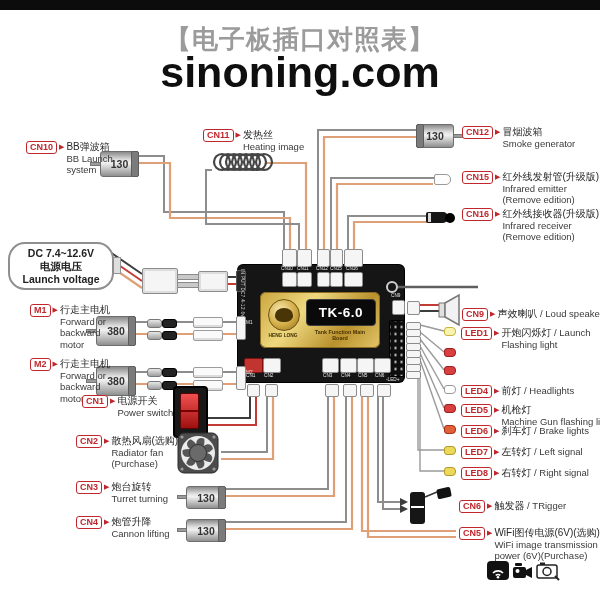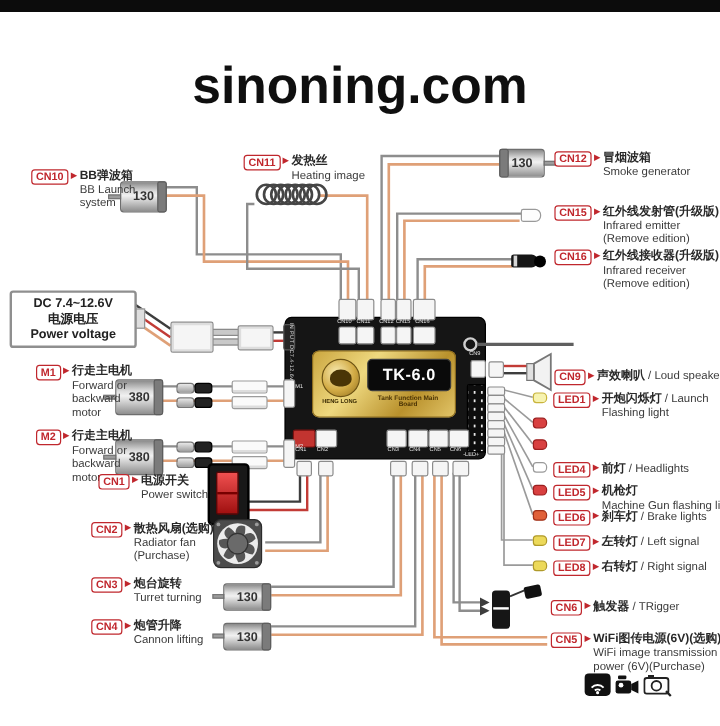"【电子板插口对照表】" div.banner { html: none -> <div>【电子板插口对照表】</div> }
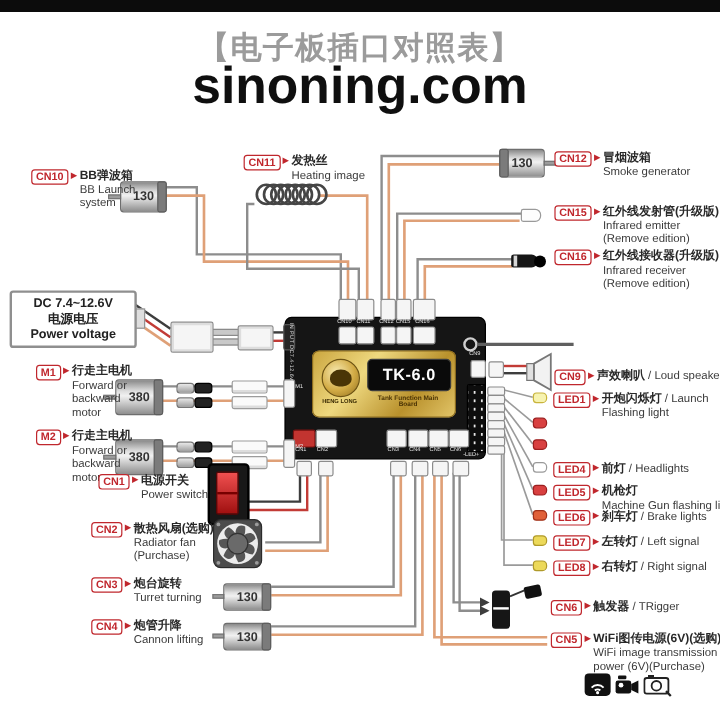"发热丝" .cnb { font-weight: bold -> normal }
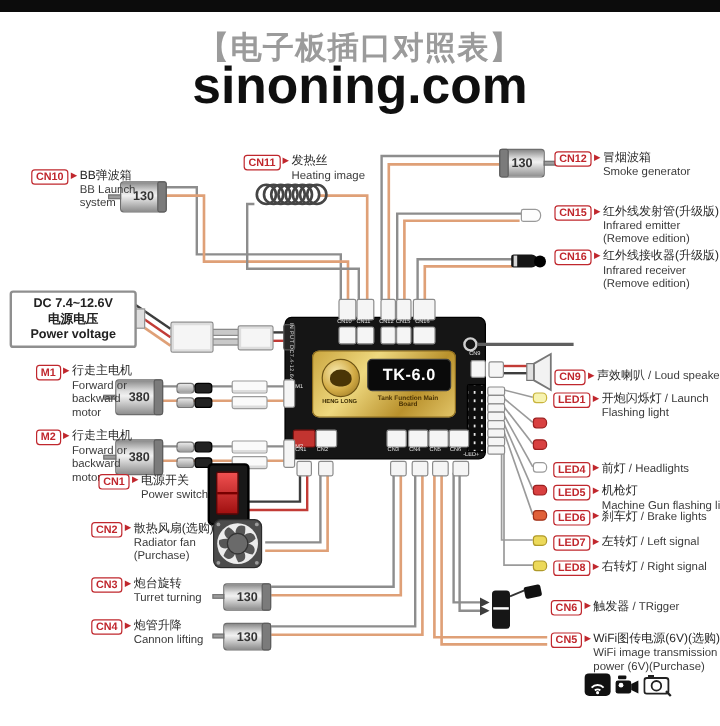"DC 7.4~12.6V" .powerbox { border-radius: 3px -> 17px }
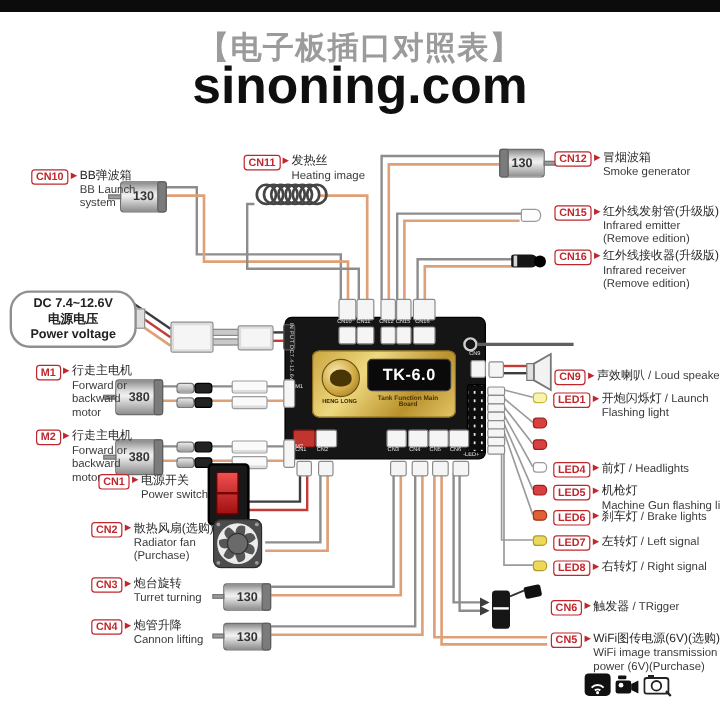"Power voltage" div { text: Power -> Launch }
